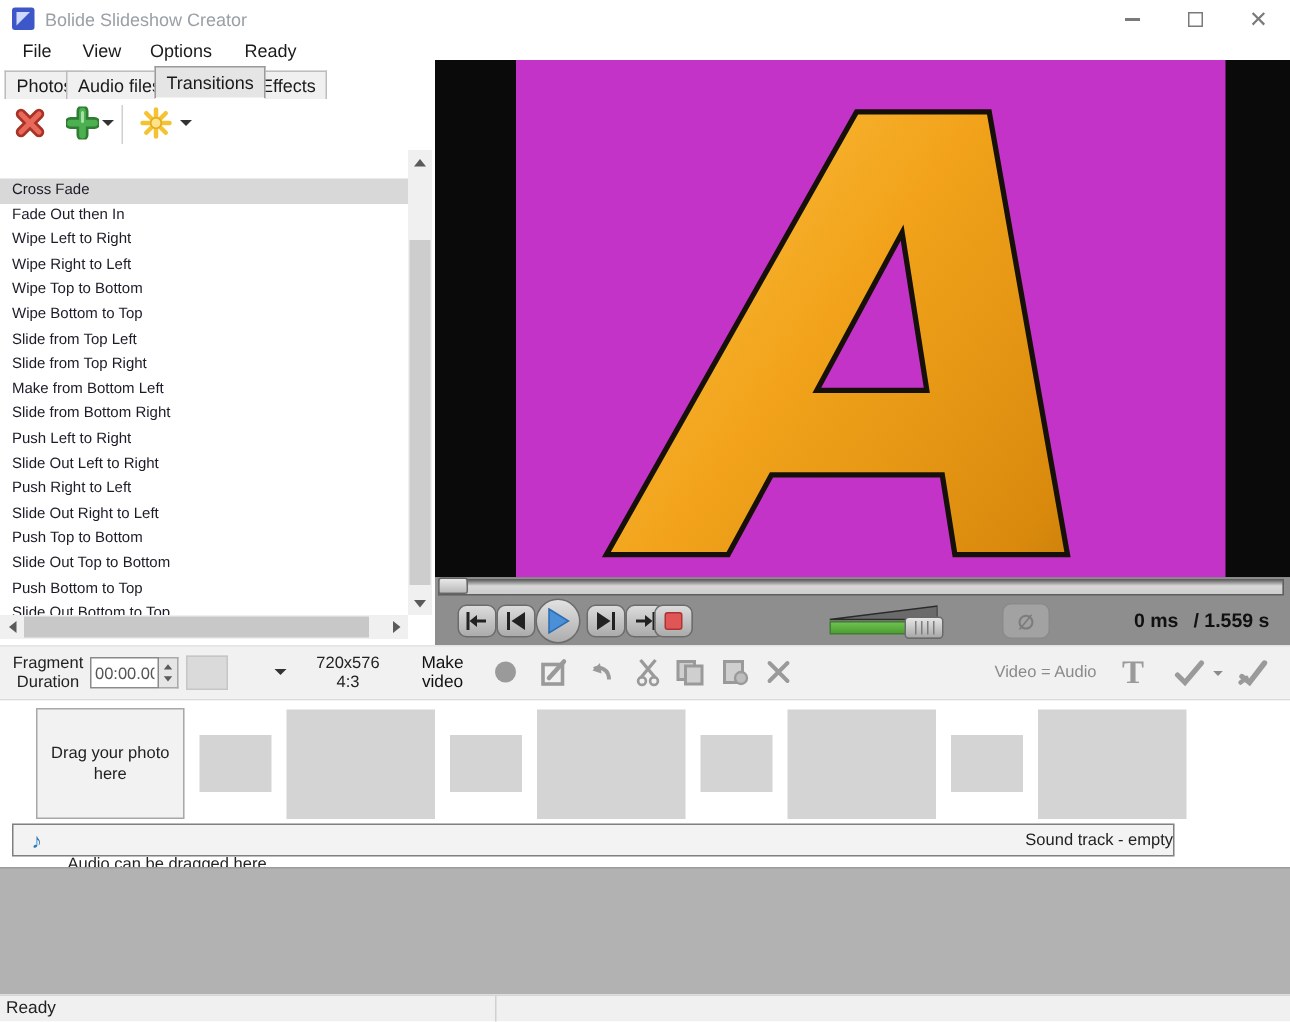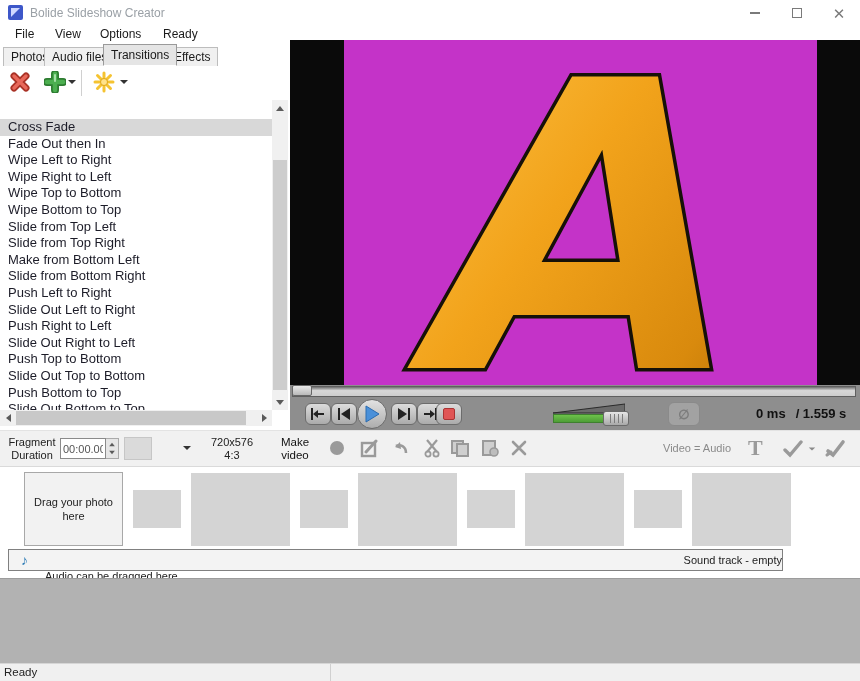"Cross Fade" .t-row { font-size: 13px -> 10px }
